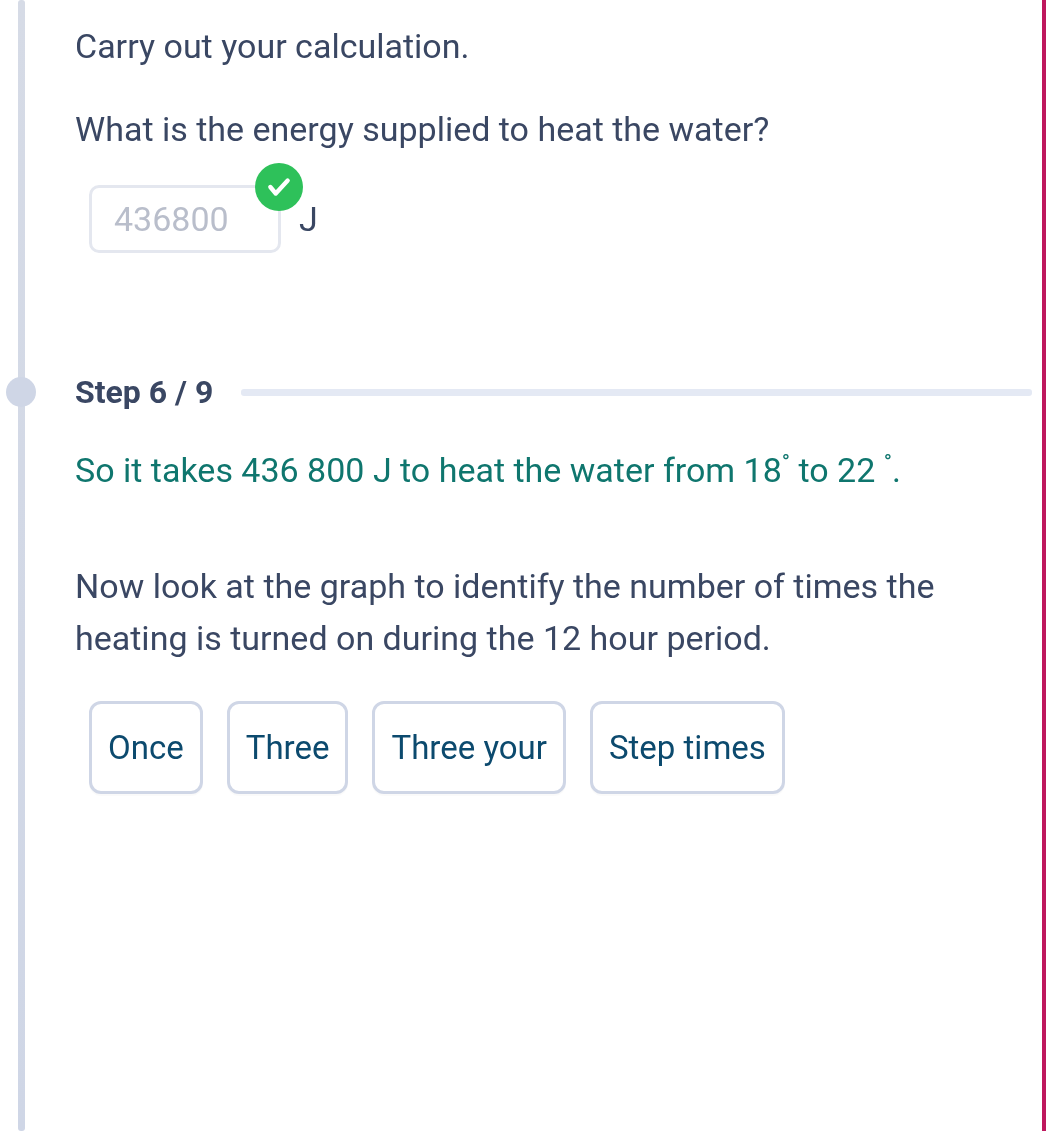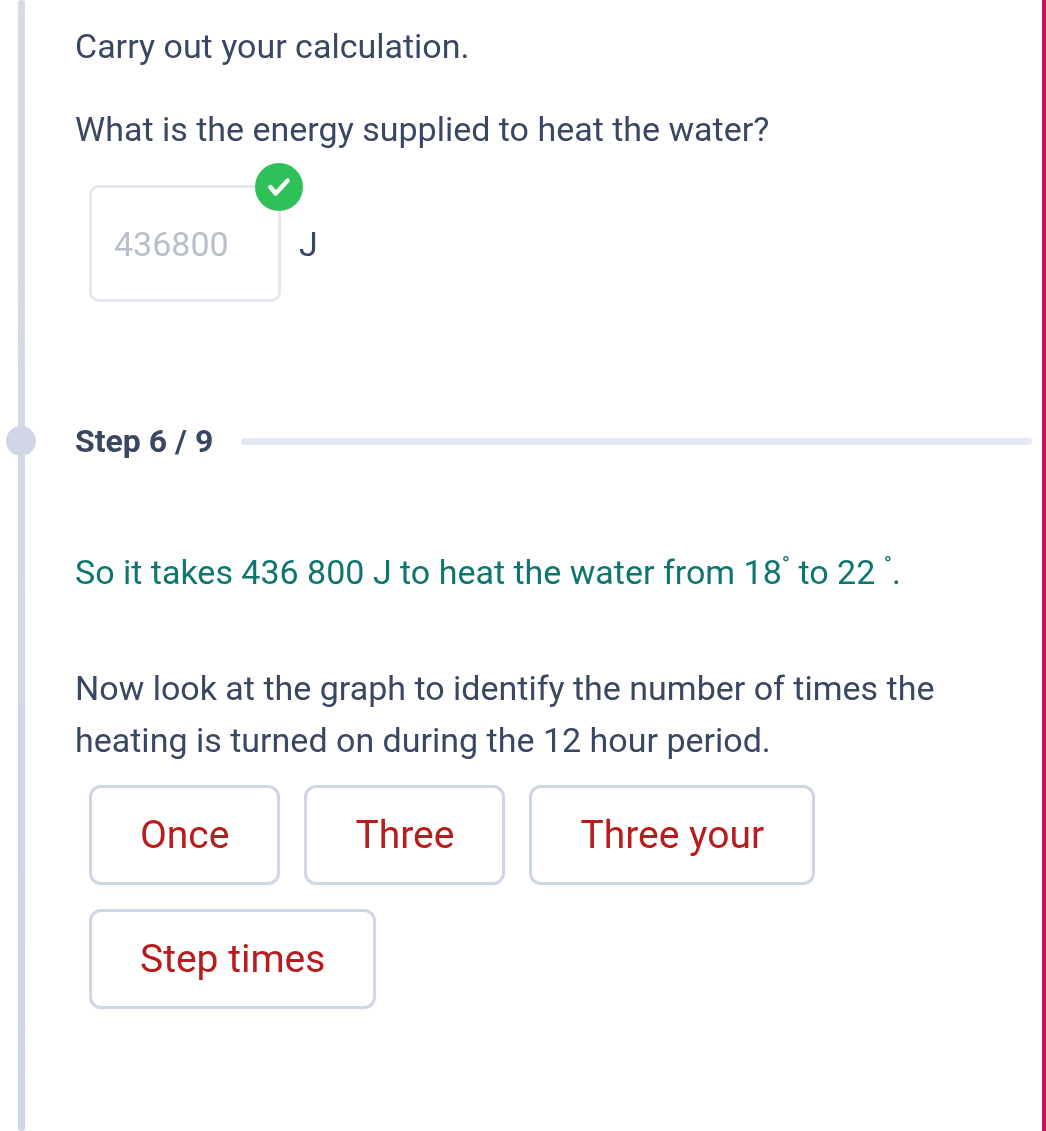"436800" .ans-input { height: 117px -> 68px }
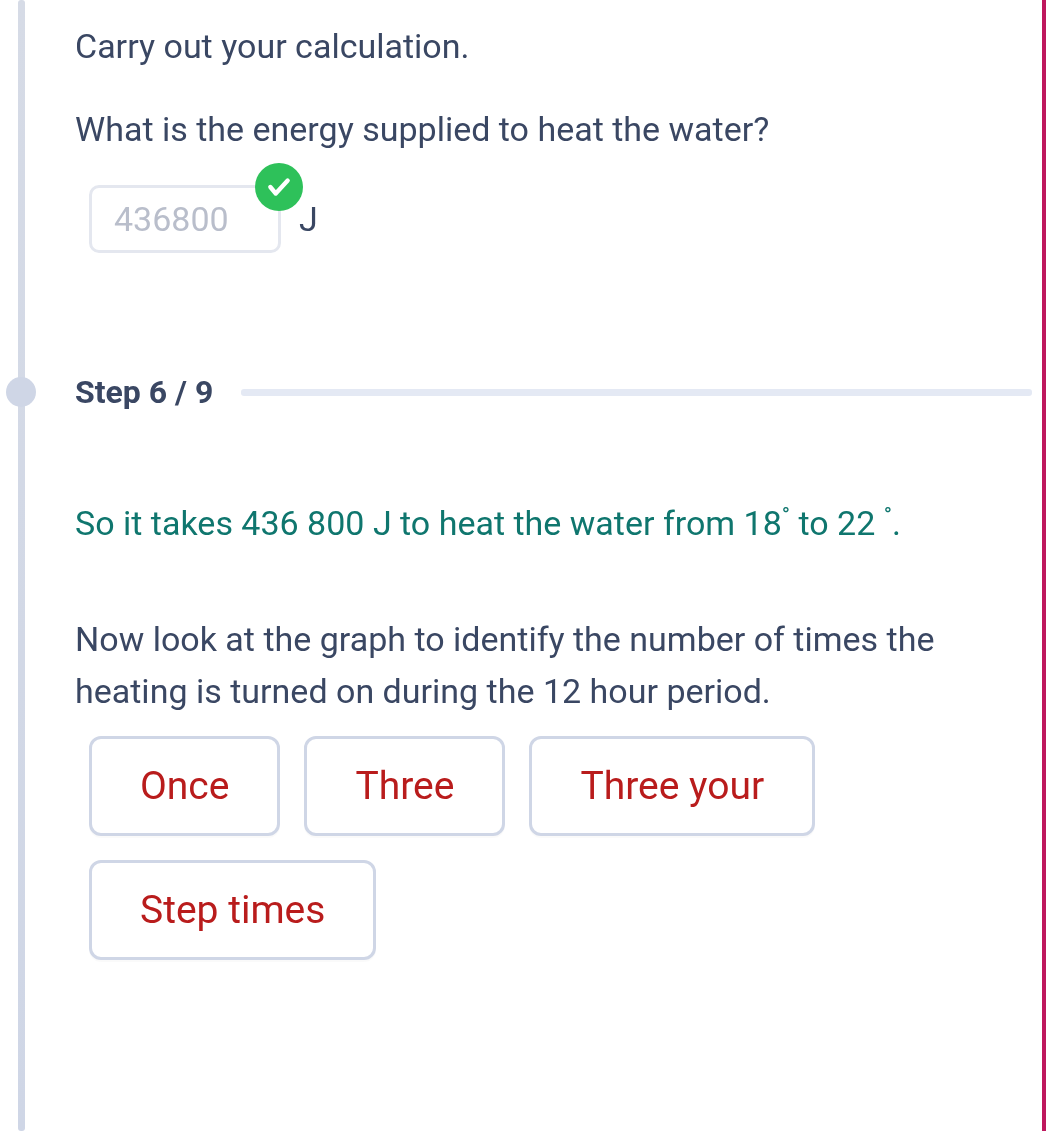"Step 6 / 9" .step-row { margin-bottom: 85px -> 32px }
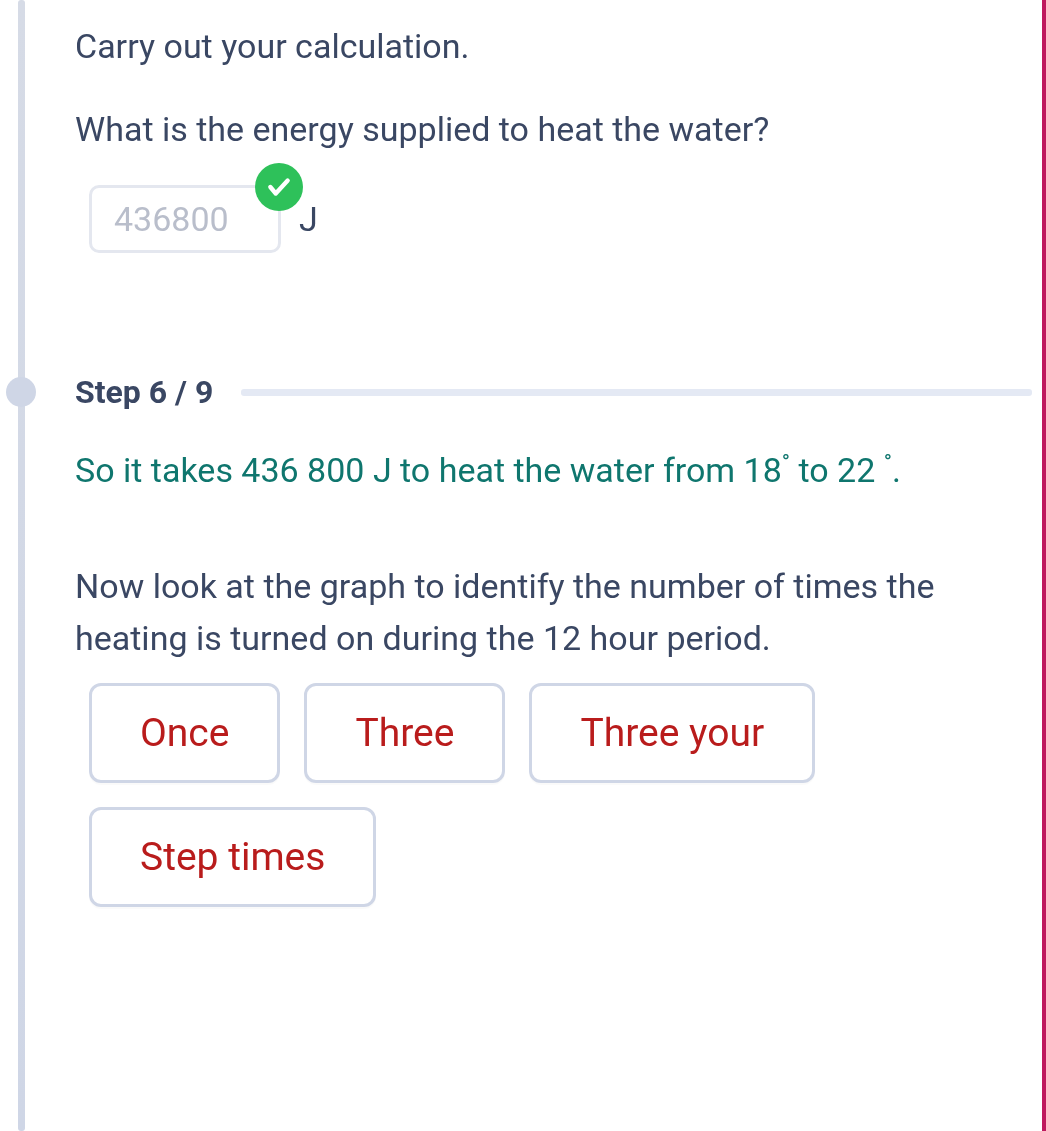"Now look at the graph" .q2-text { margin-bottom: 18px -> 36px }
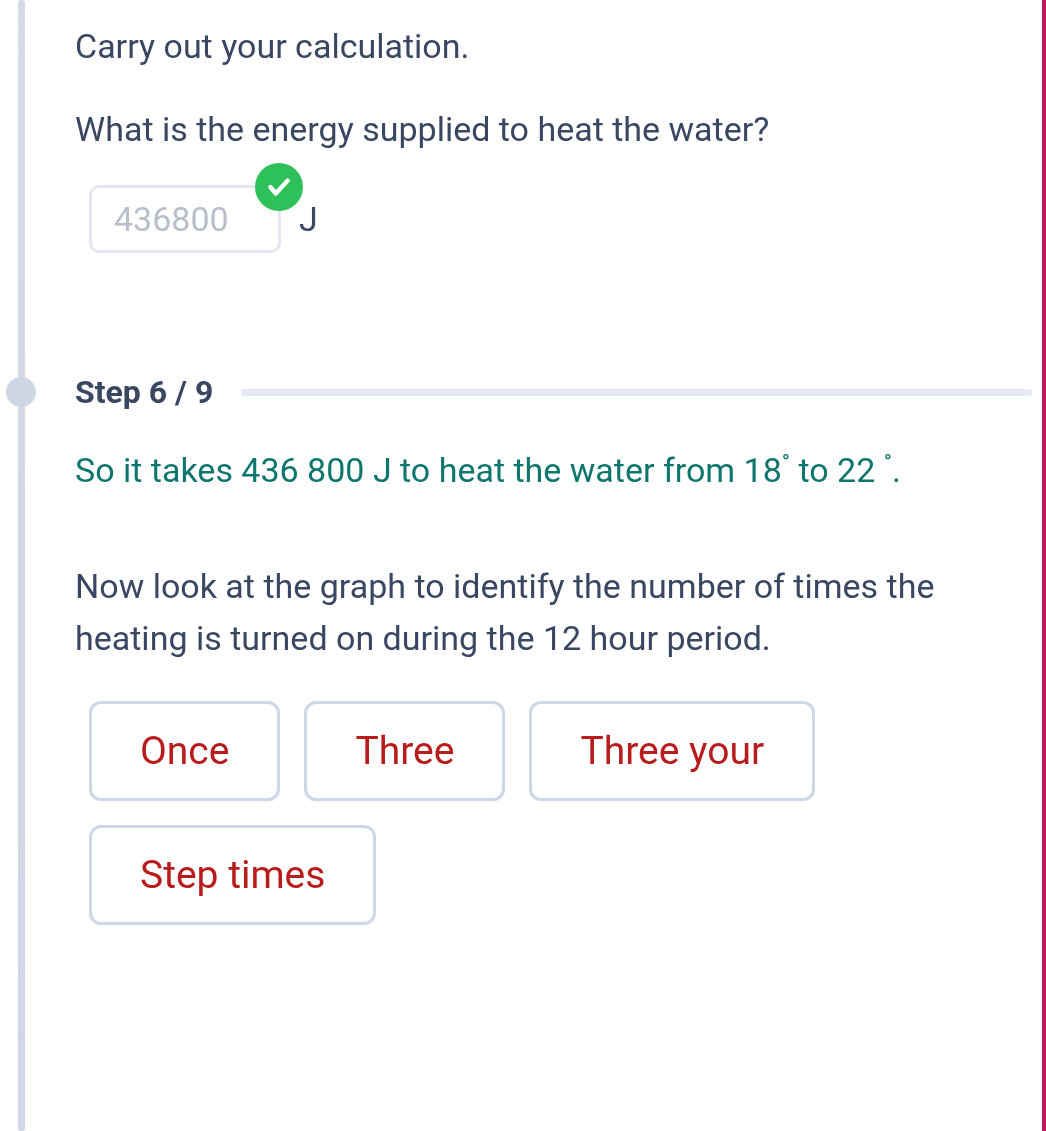"Once" .opt { color: #b91c1c -> #0c4a6e; font-size: 39px -> 33px; padding: 24px 48px -> 24px 16px }
